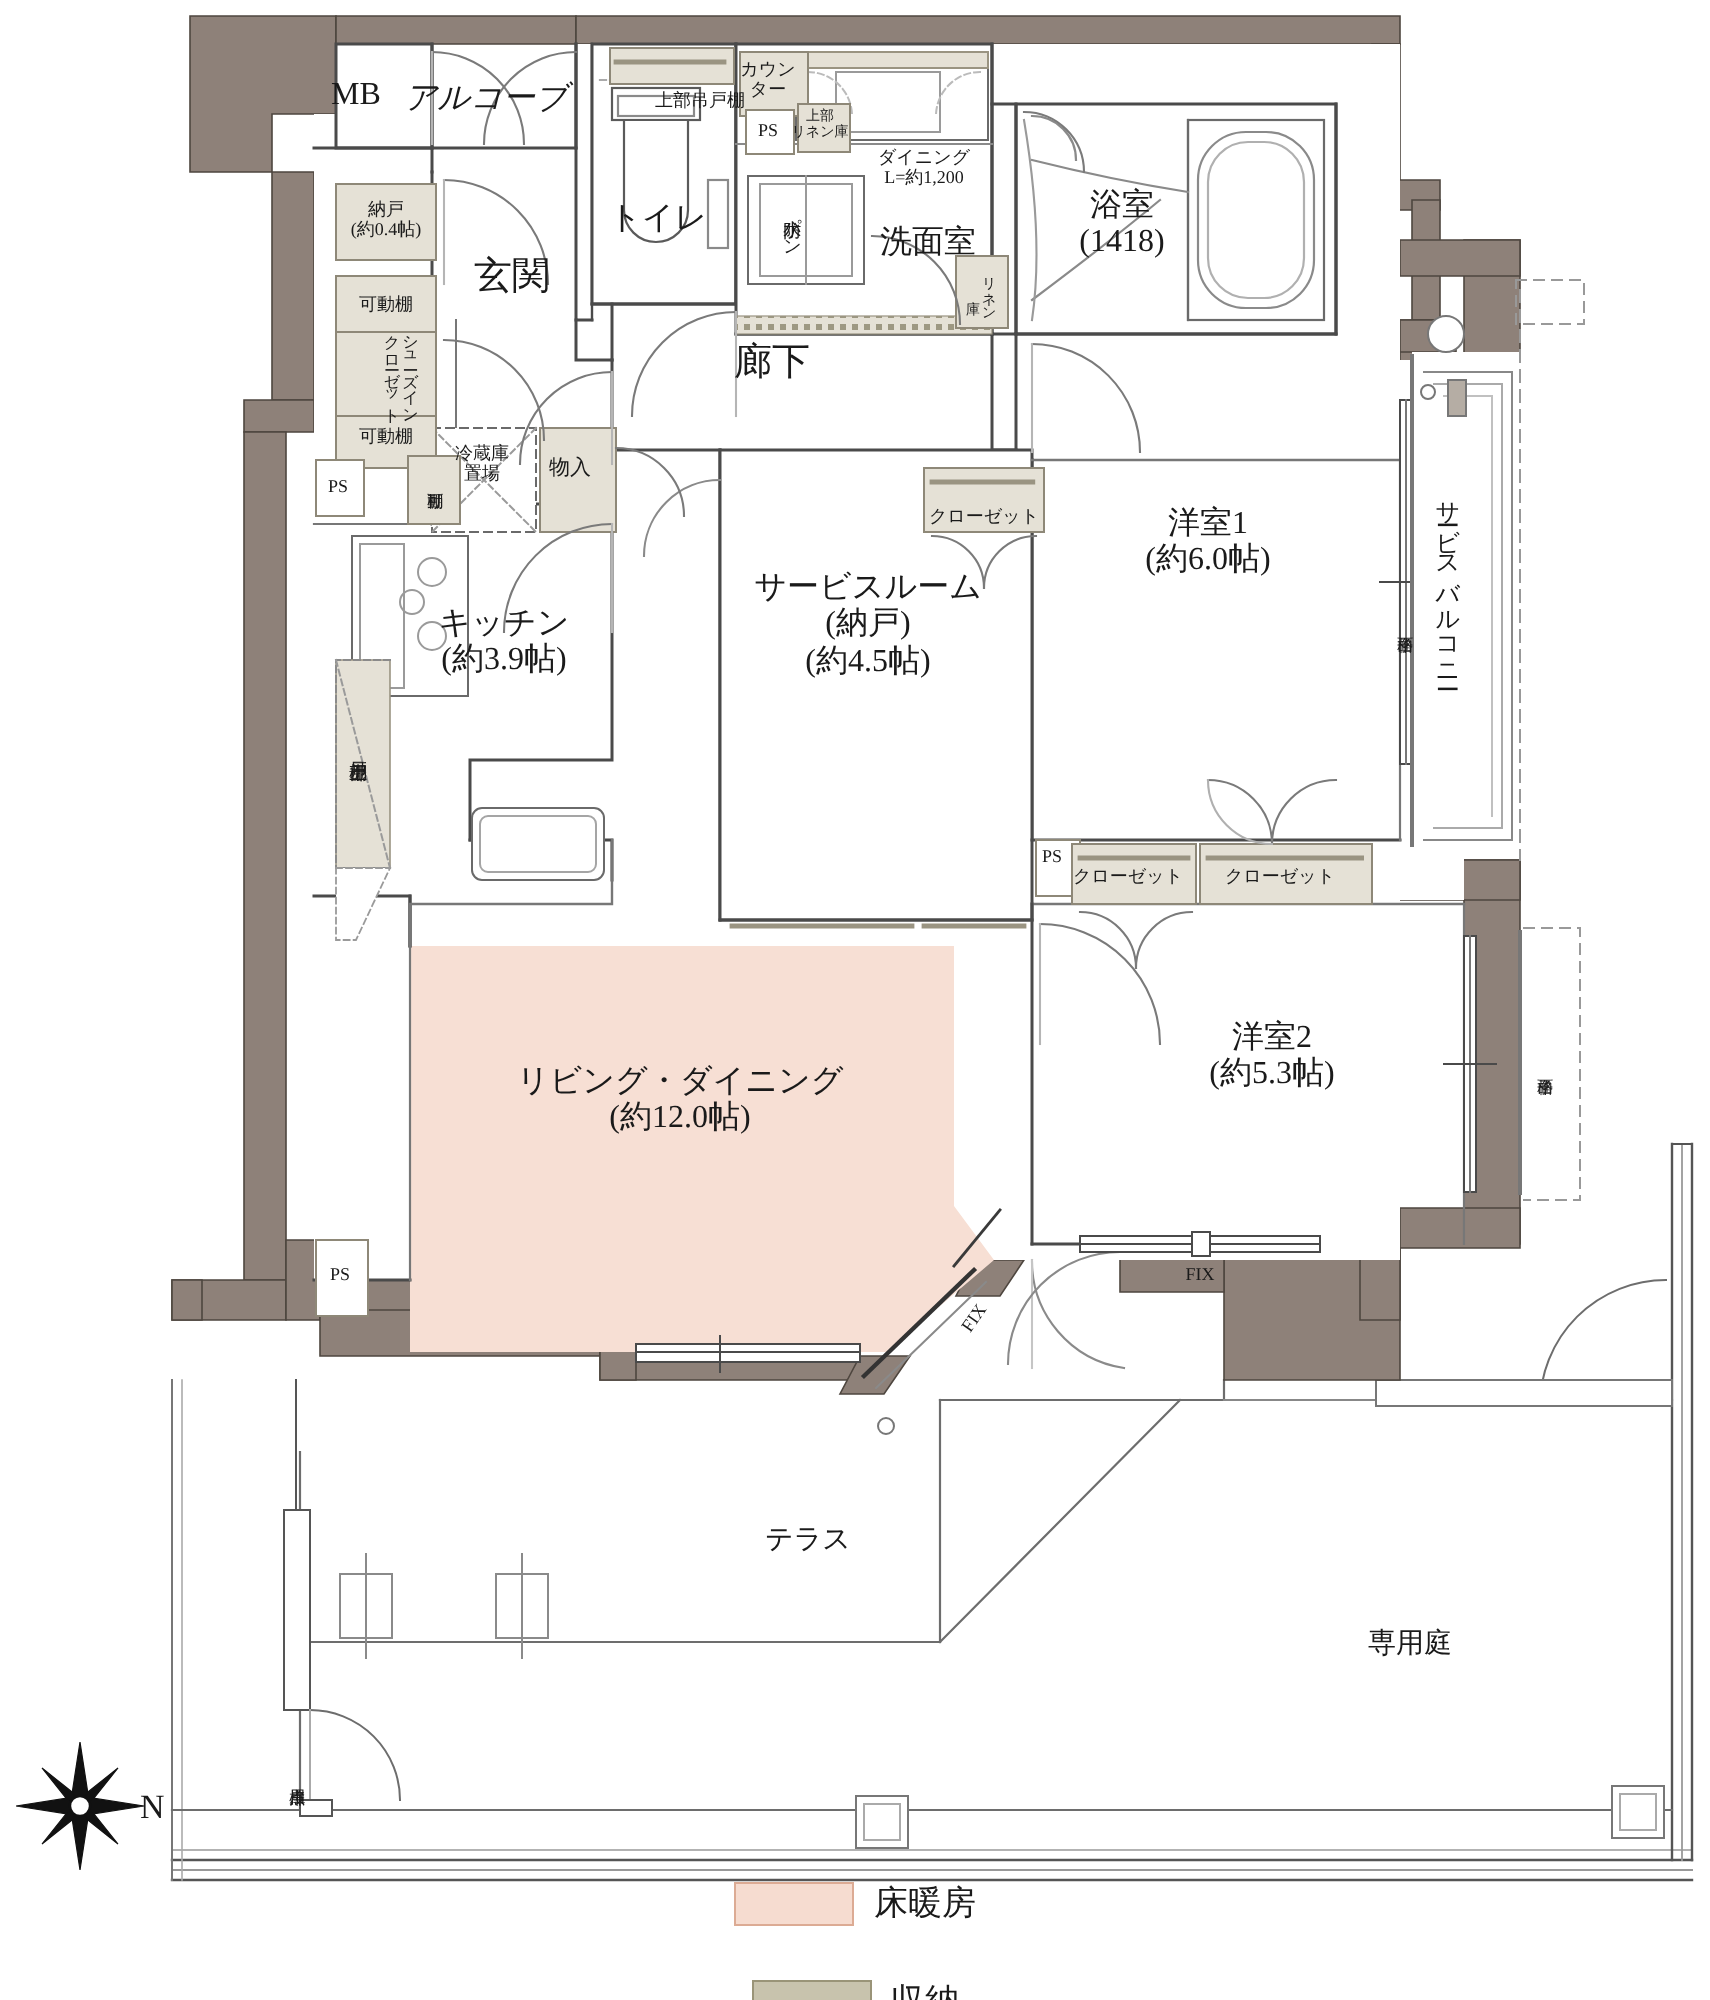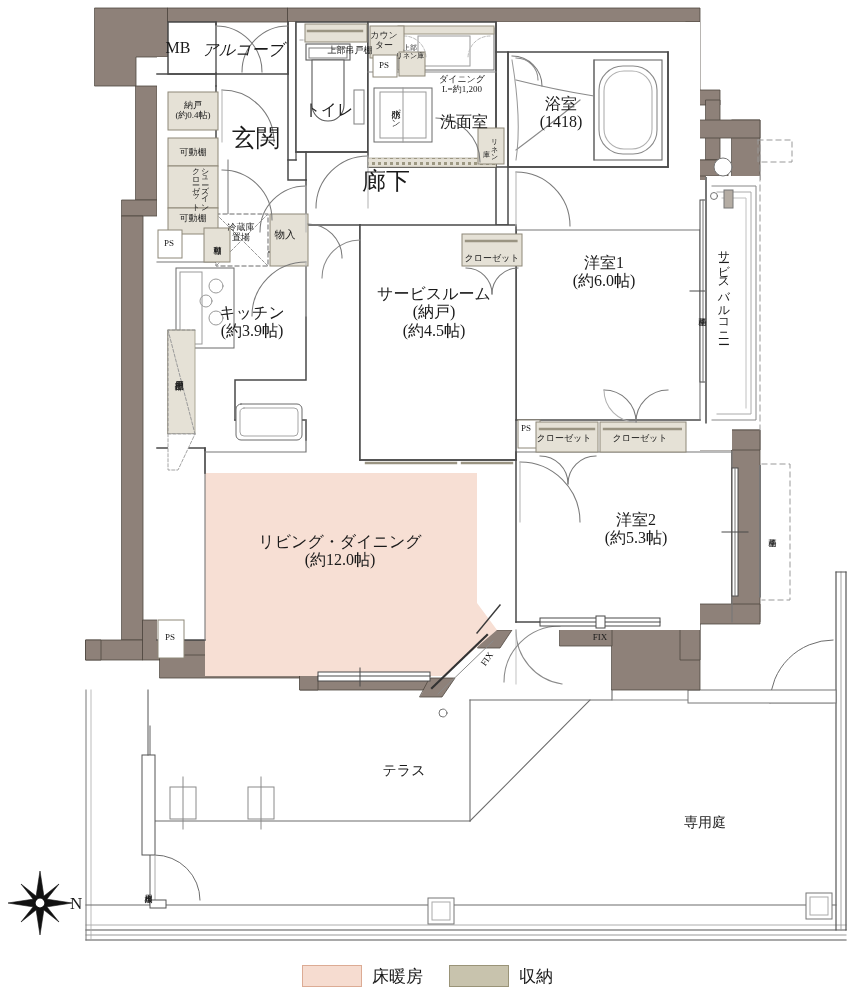"上部" div.lbl { top: 52px -> 62px }
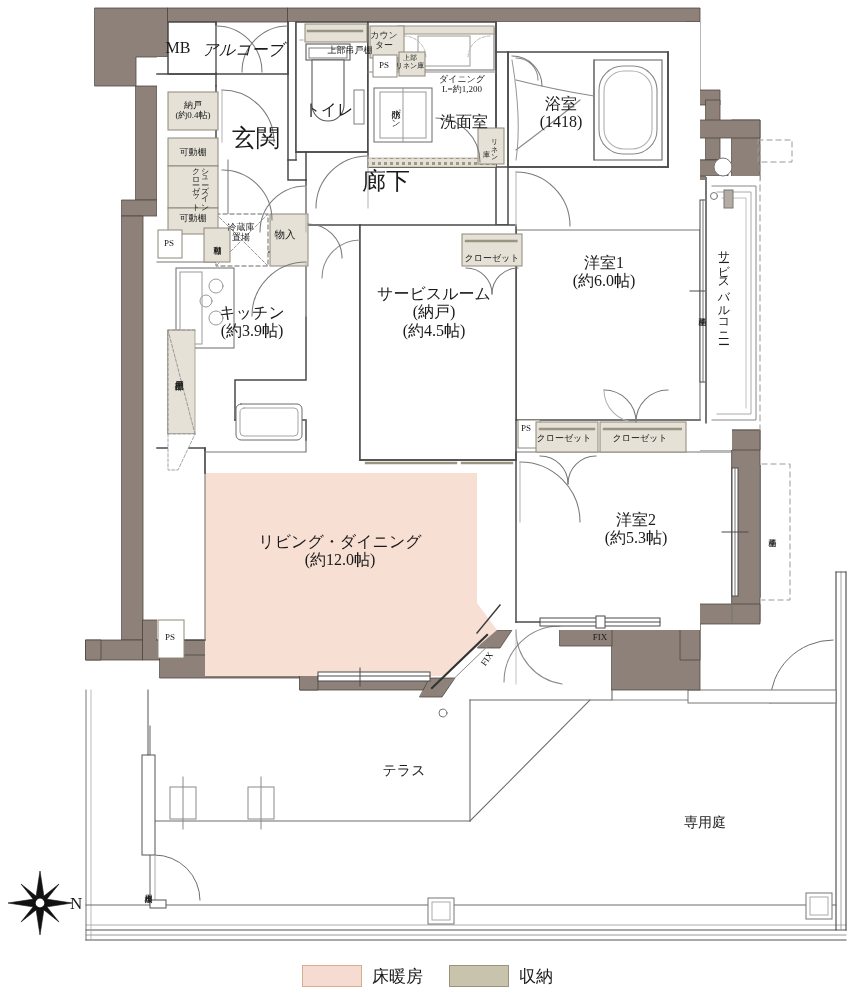"玄関" .f20 { font-size: 24px -> 19px }
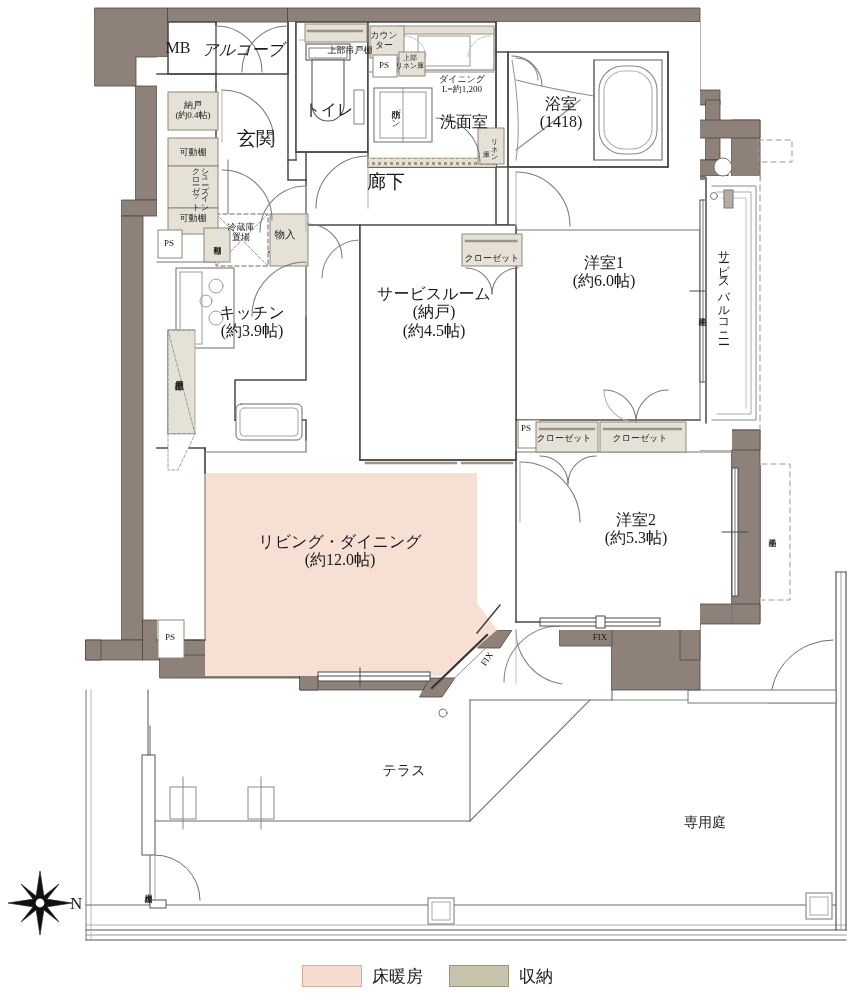"床暖房" .legend { flex-direction: none -> column }
